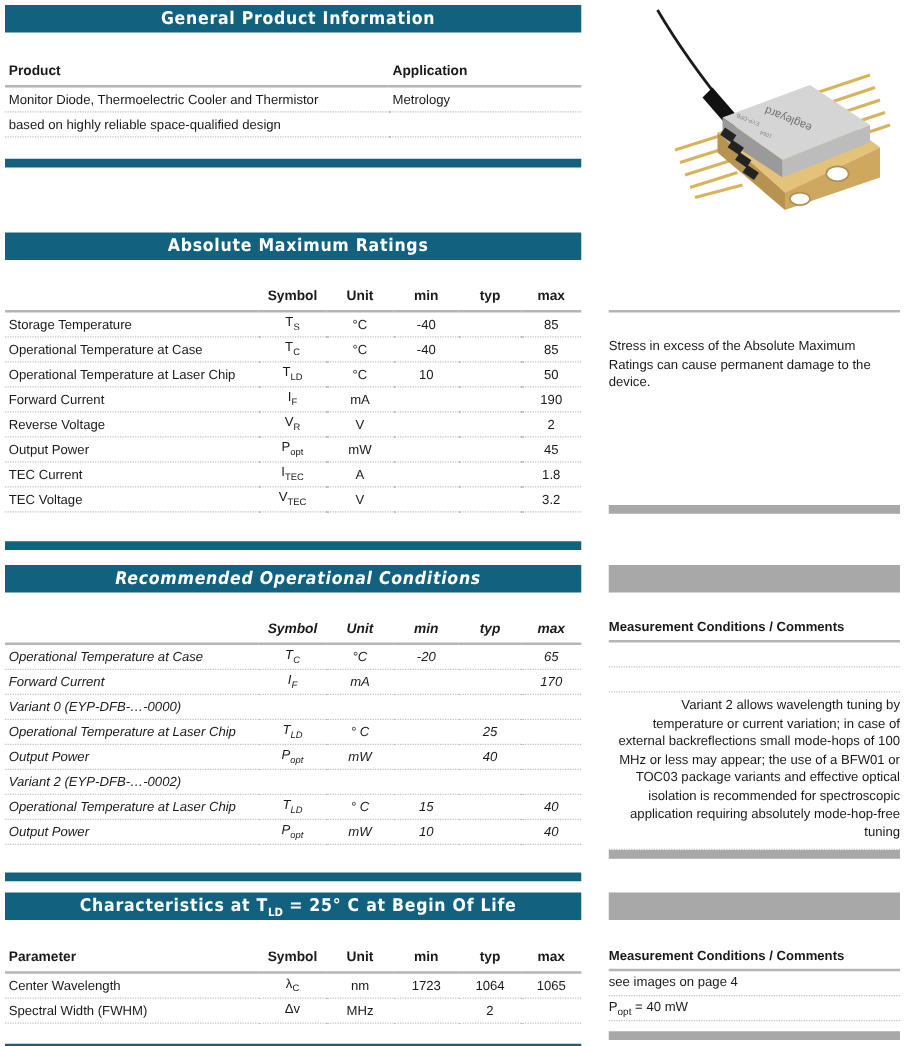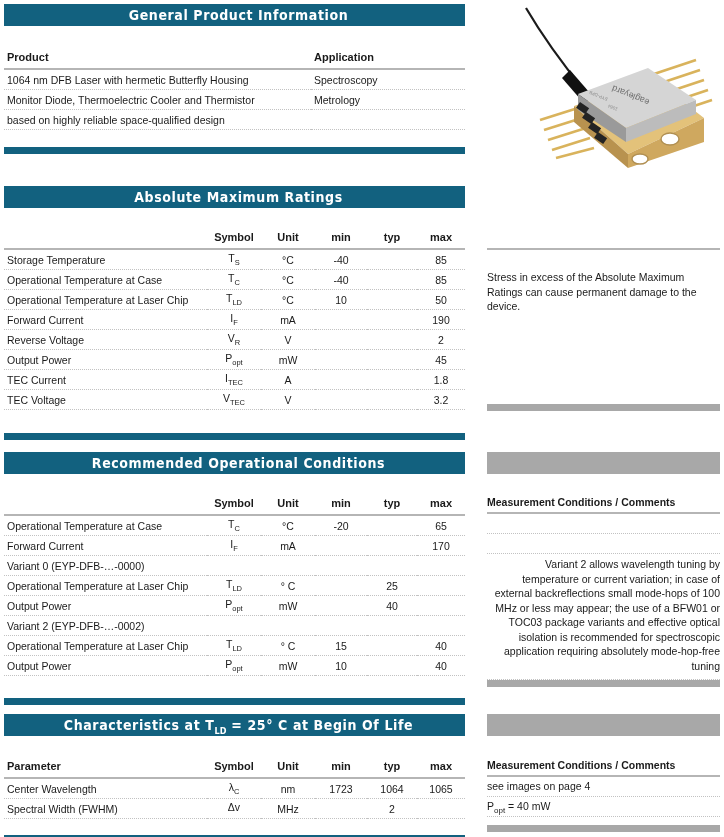"1064 nm DFB Laser with" tr.row { html: <tr> <td>1064 nm DFB Laser with hermetic Butterfly Housing</td> <td>Spectroscopy</td> </tr> -> none }
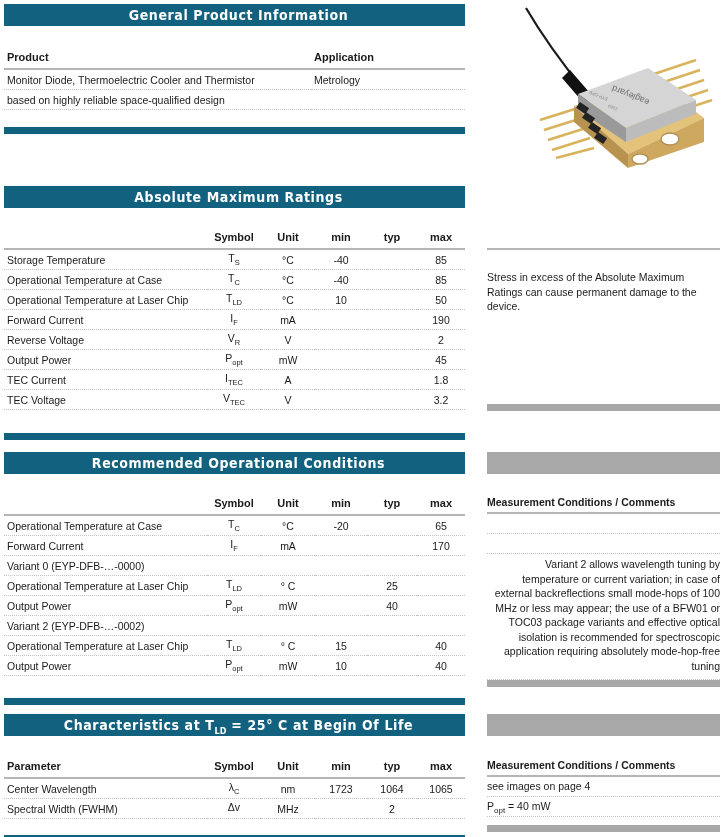"Recommended Operational Conditions" div.col-left { font-style: none -> italic }
